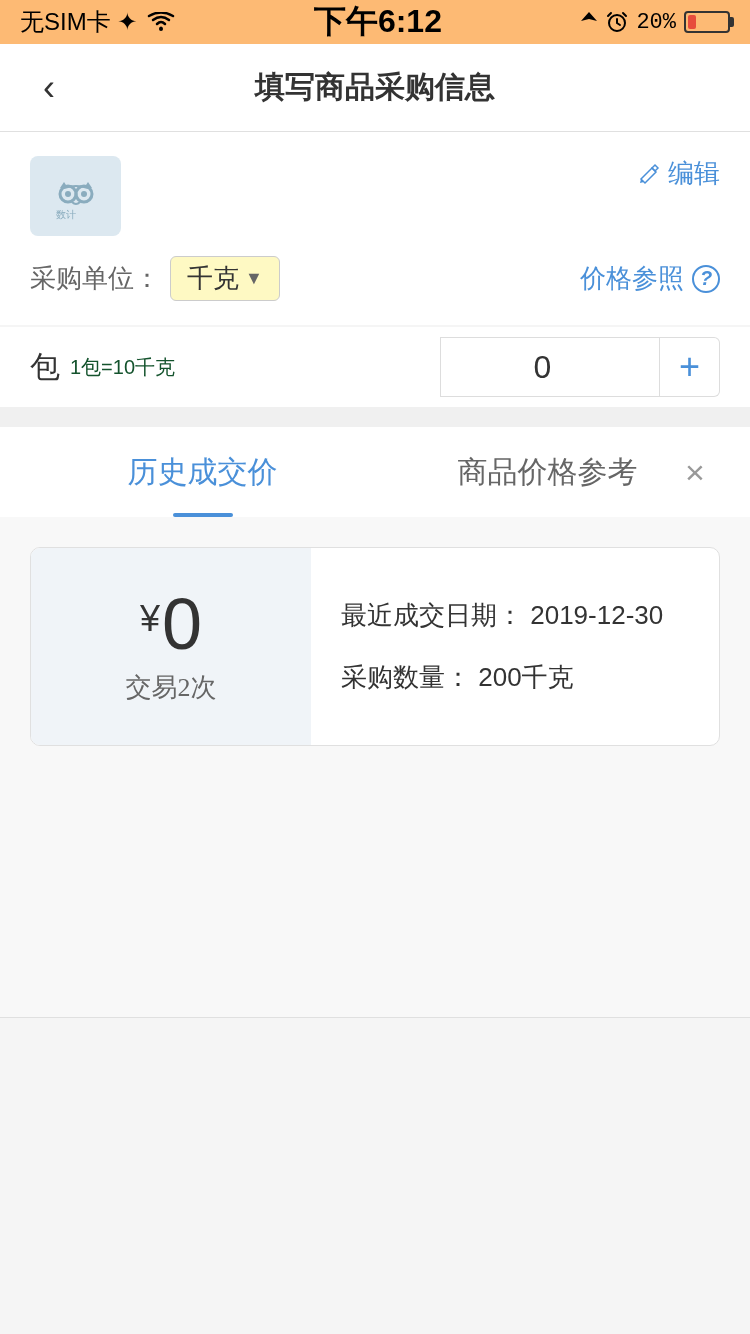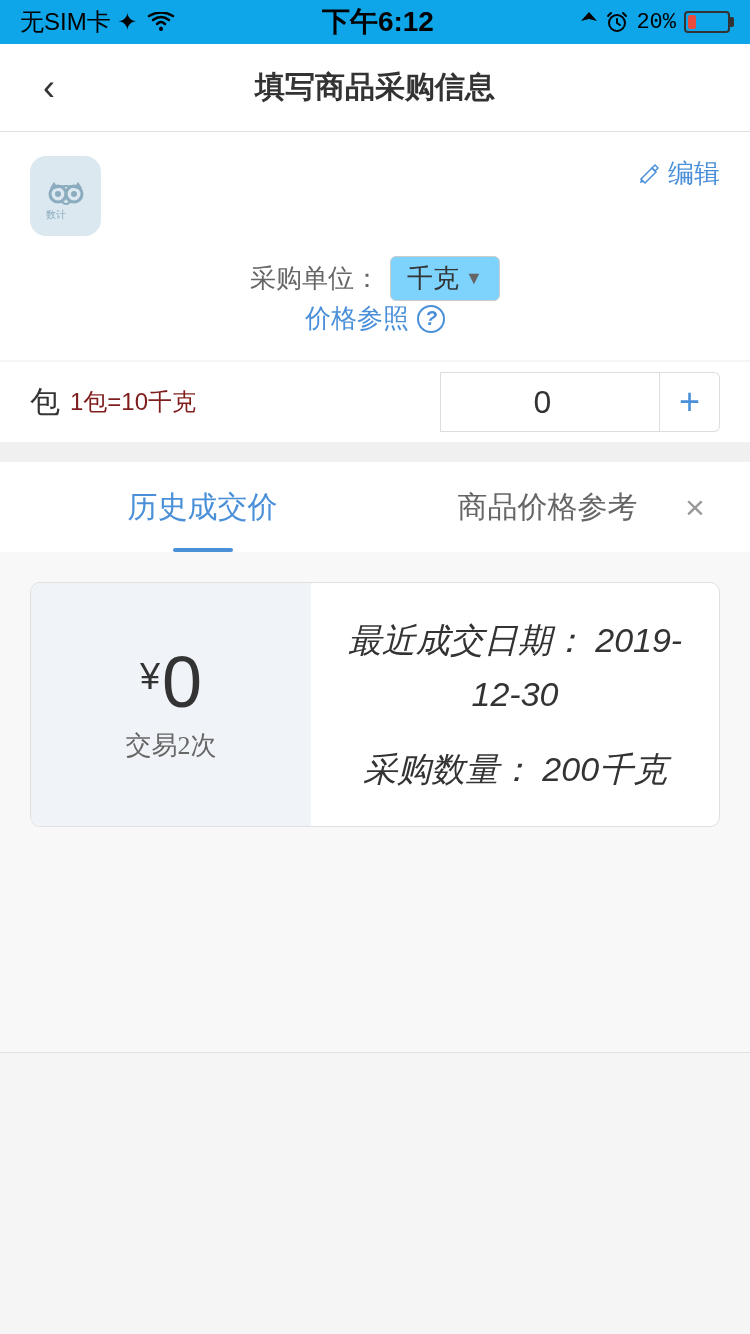"无SIM卡 ✦" .status-bar { background: #0ea5e9 -> #fdba74 }
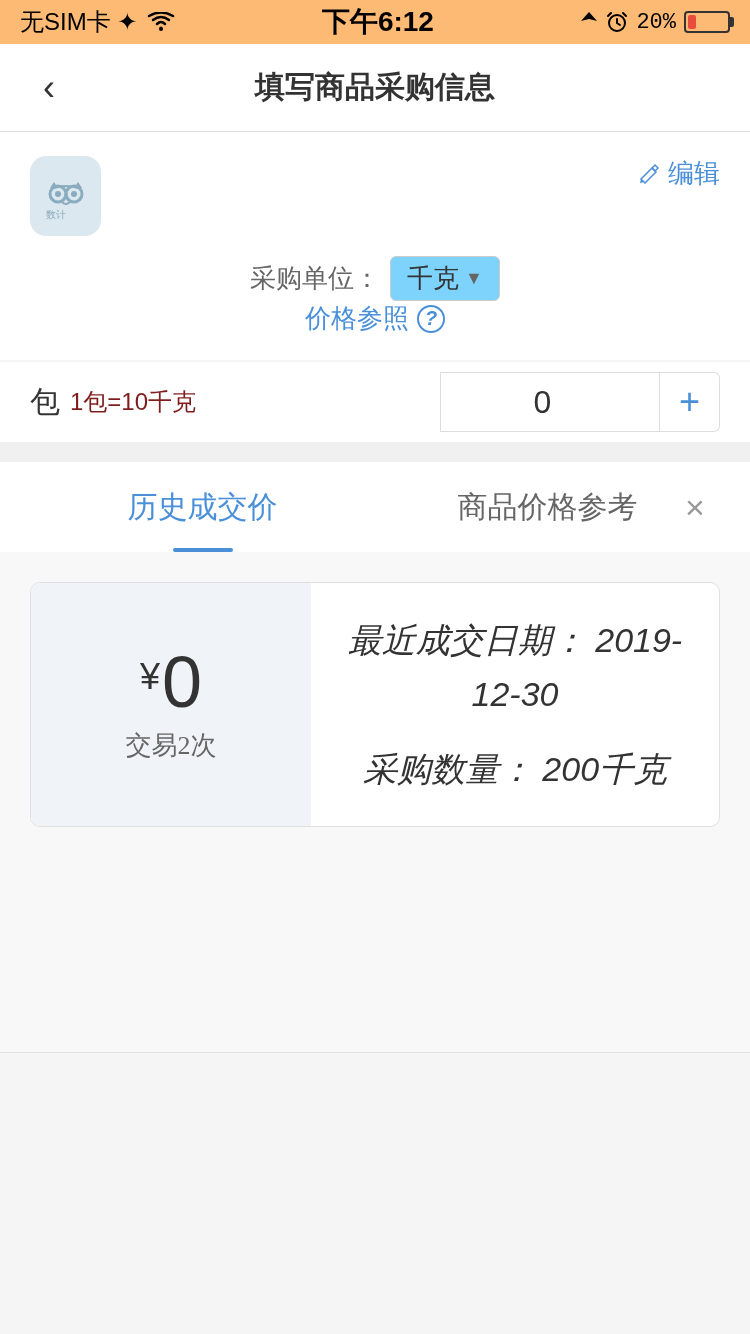"下午6:12" .status-bar-center { font-size: 28px -> 32px }
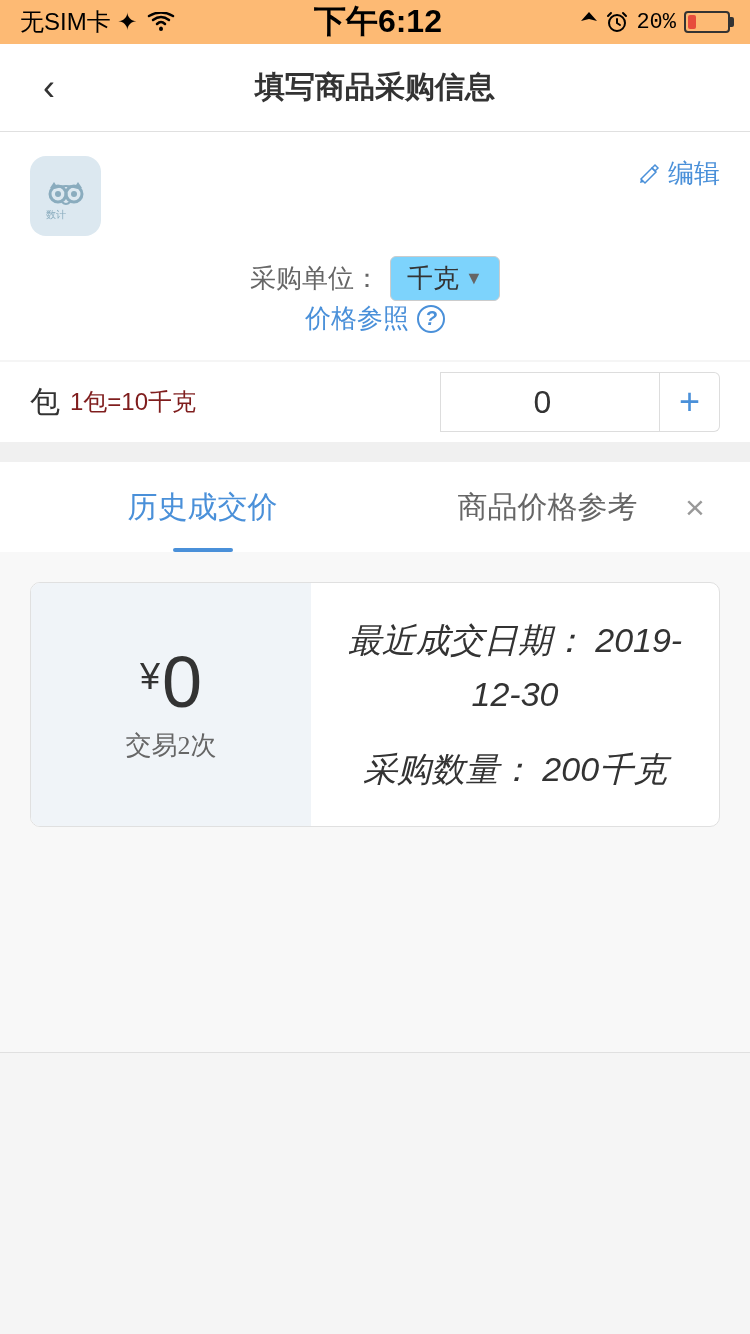"数计" .product-logo { border-radius: 16px -> 8px; width: 71px -> 91px }
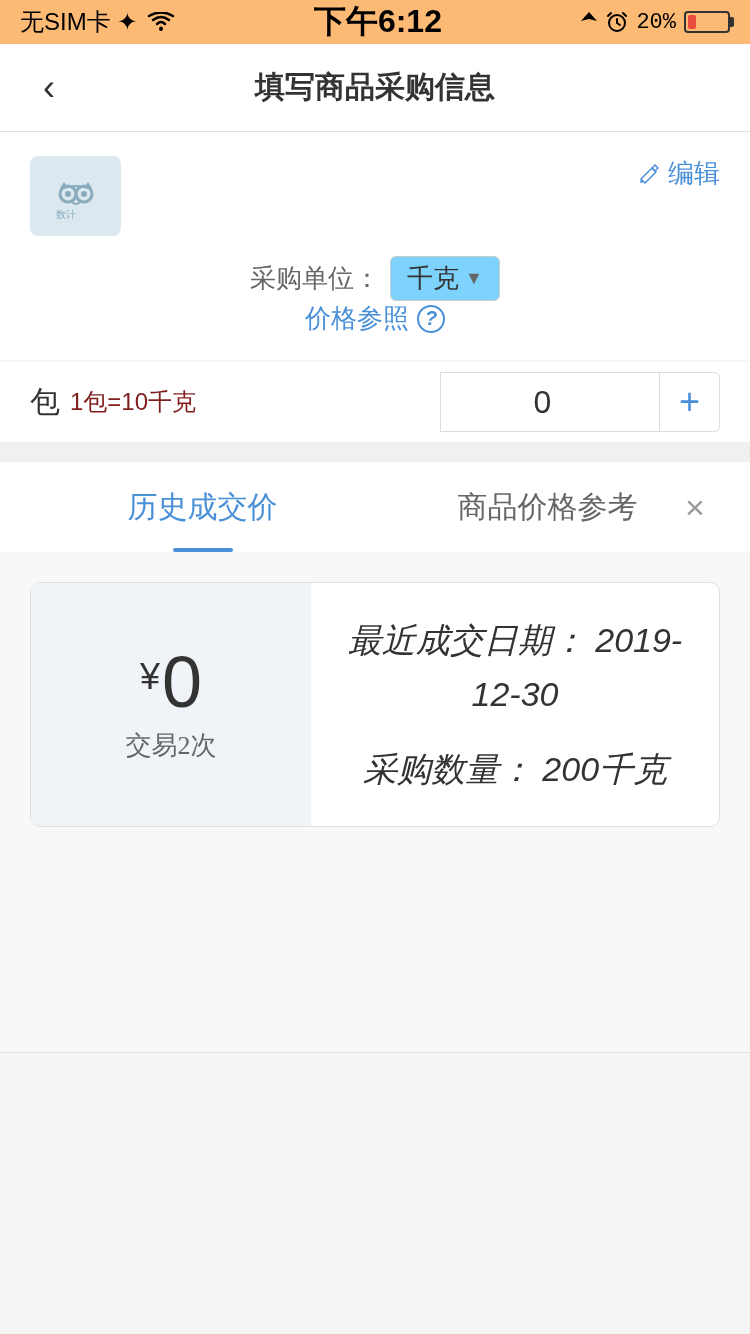"采购单位：" .product-unit-row { flex-direction: column -> none }
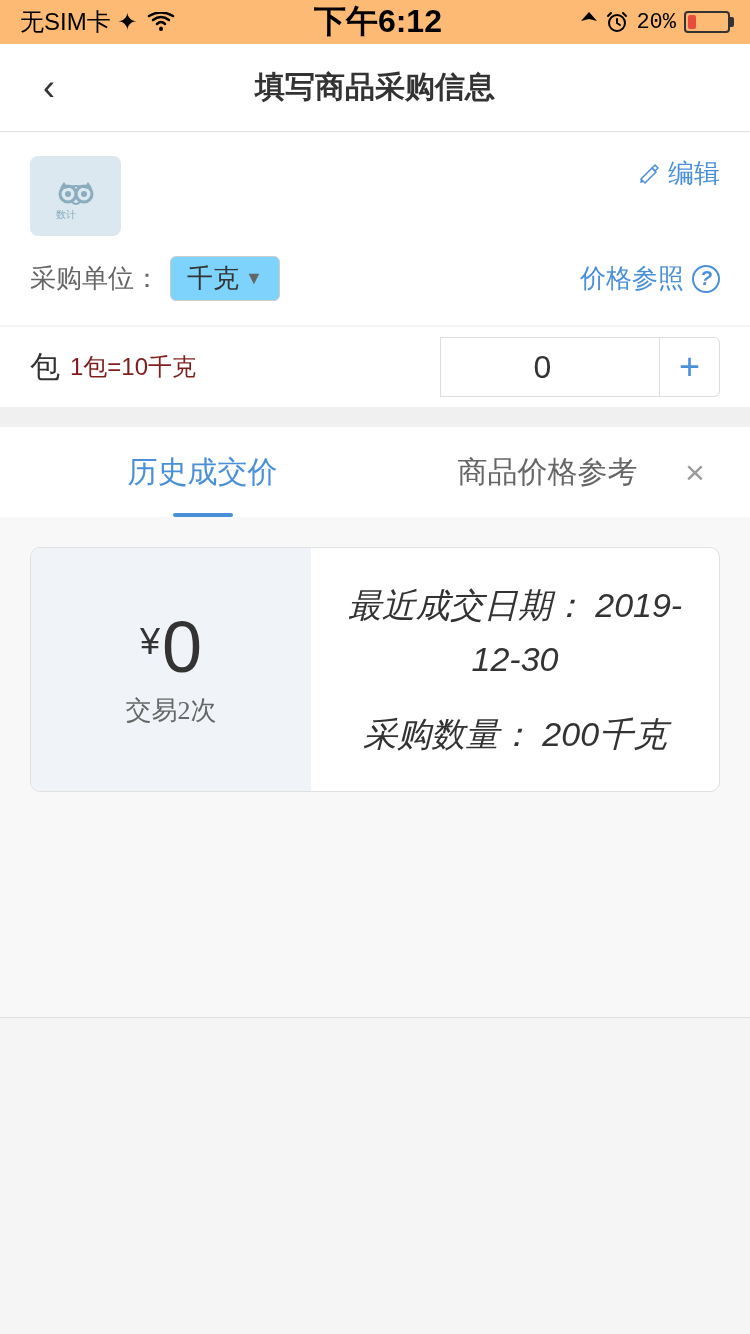"千克" .unit-dropdown { background: #7dd3fc -> #fef9c3 }
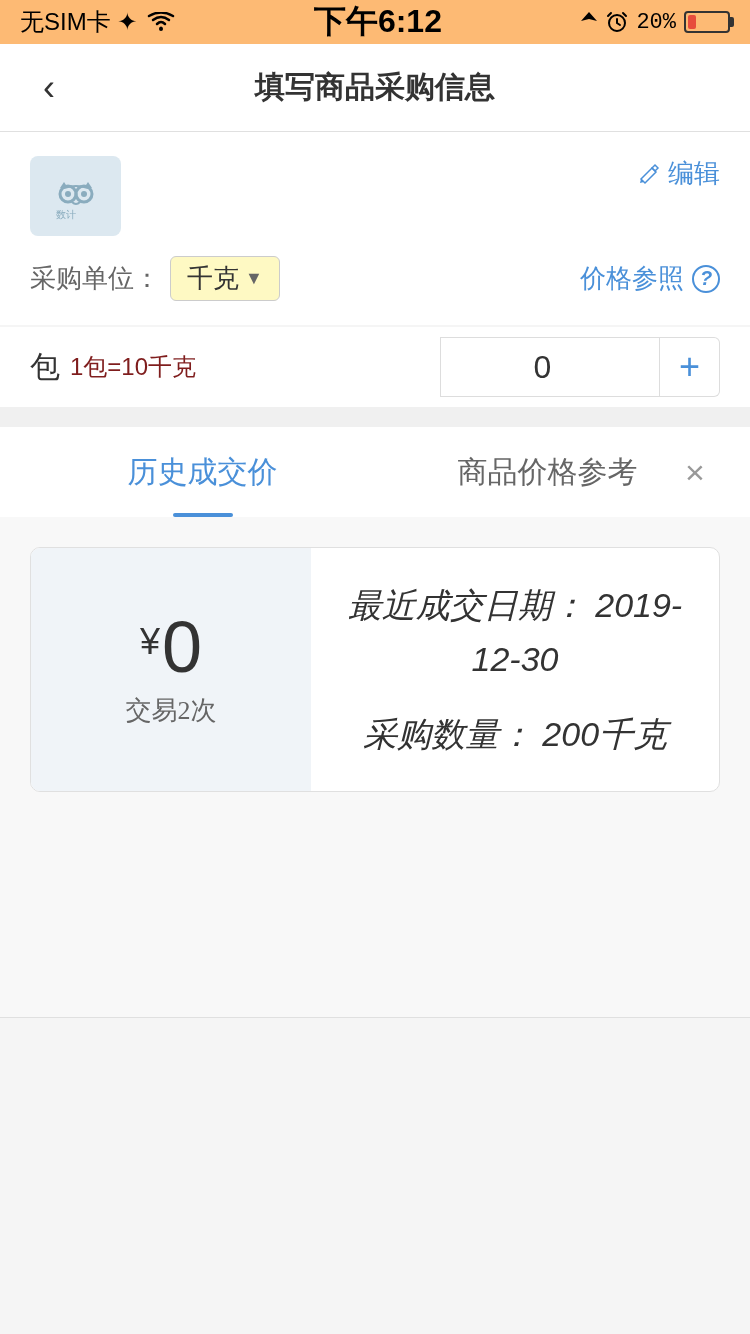"1包=10千克" .qty-hint { color: #7f1d1d -> #14532d; font-size: 24px -> 20px }
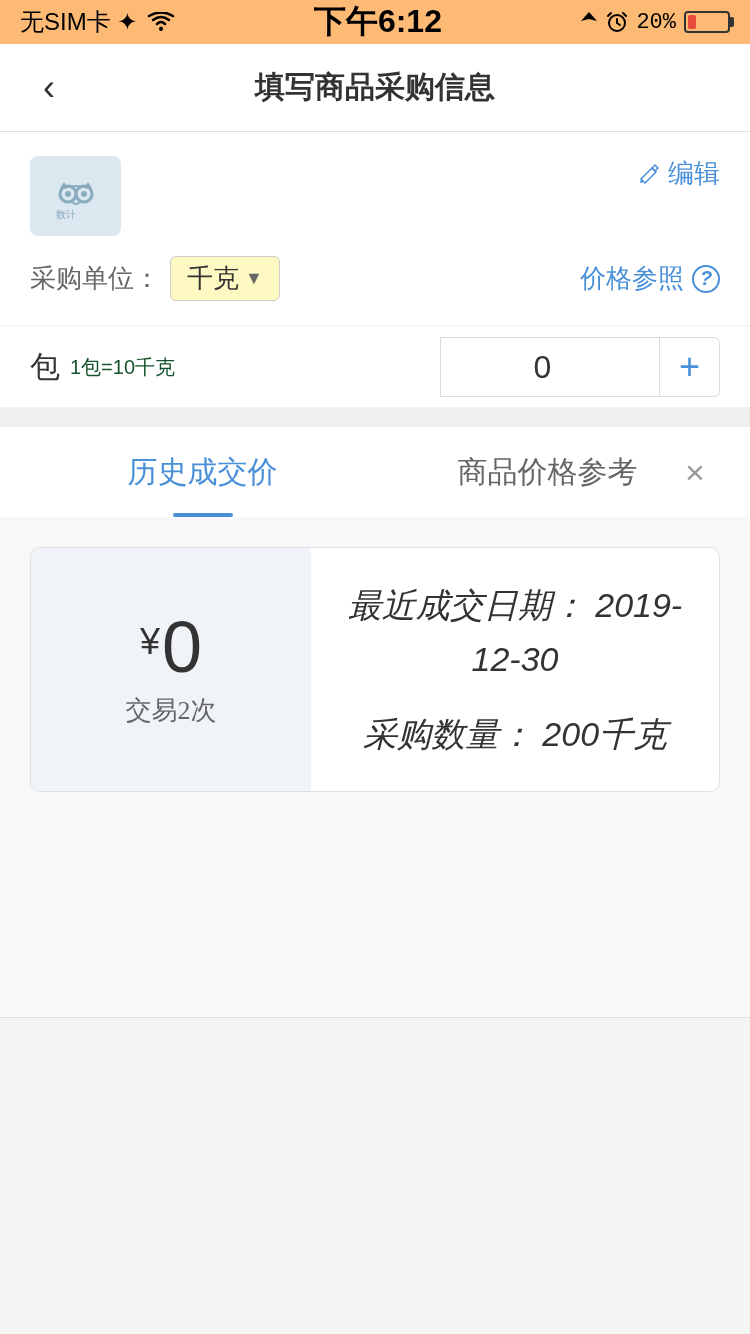"历史成交价" .tabs-container { text-align: center -> none }
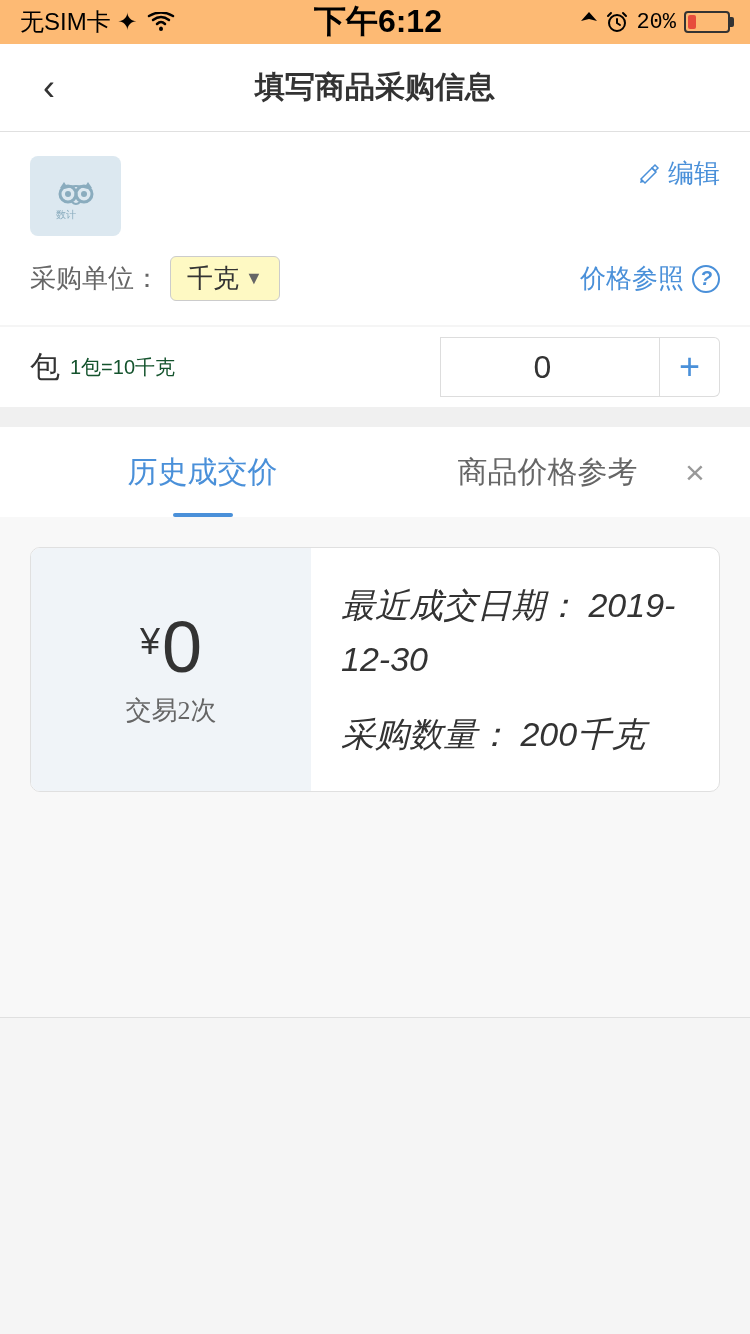"最近成交日期： 2019-12-30" .price-detail-row { font-size: 34px -> 26px; font-style: italic -> none }
